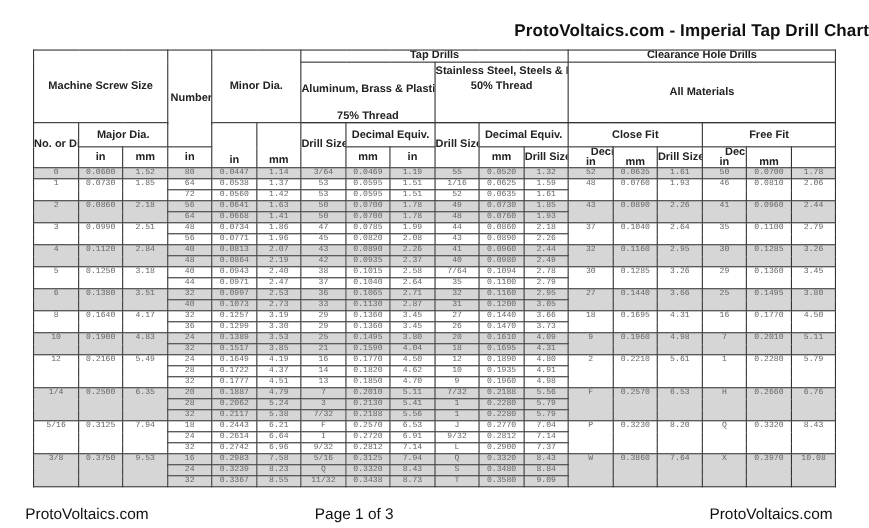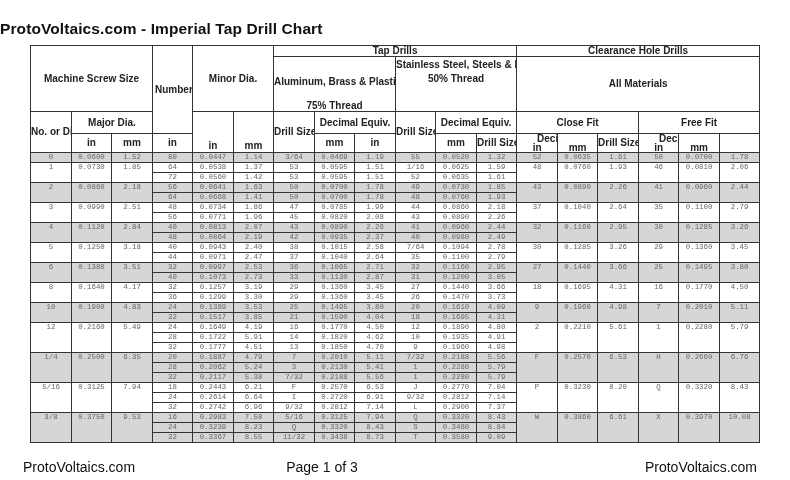"ProtoVoltaics.com - Imperial Tap Drill" .title { text-align: left -> right }
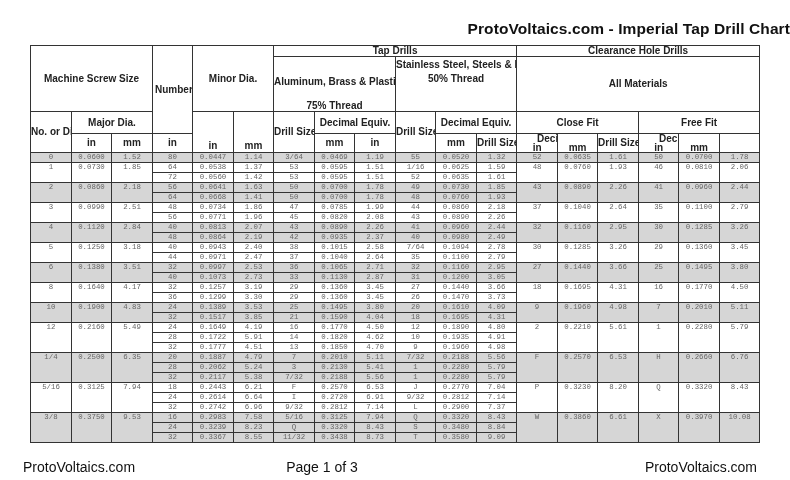"5.91" td { text: 5.91 -> 4.37 }
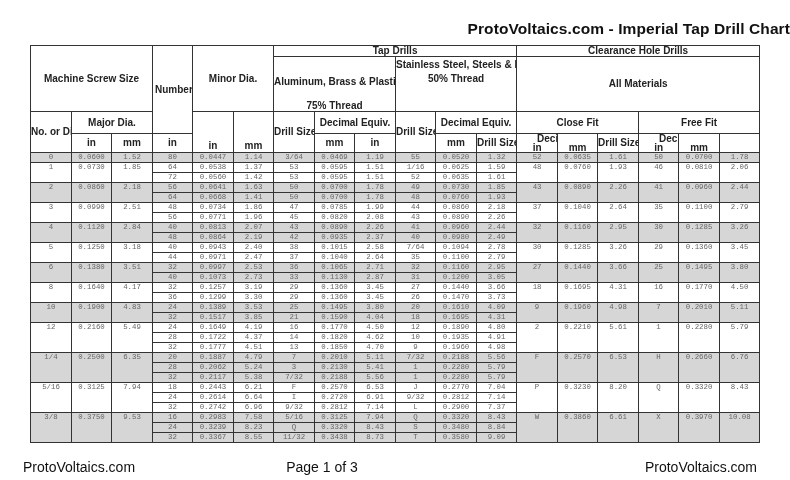"6.61" td { text: 6.61 -> 7.64 }
